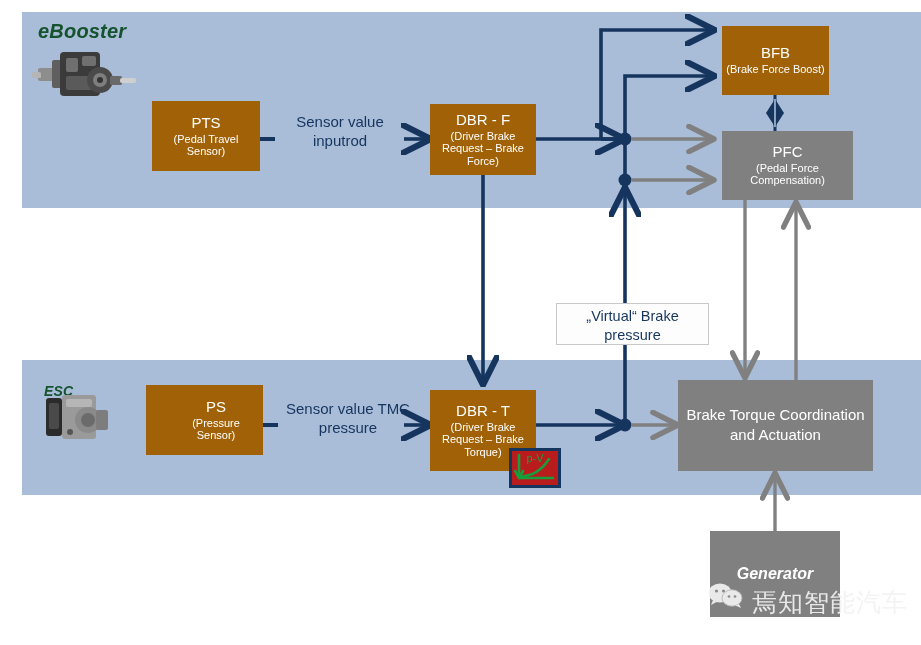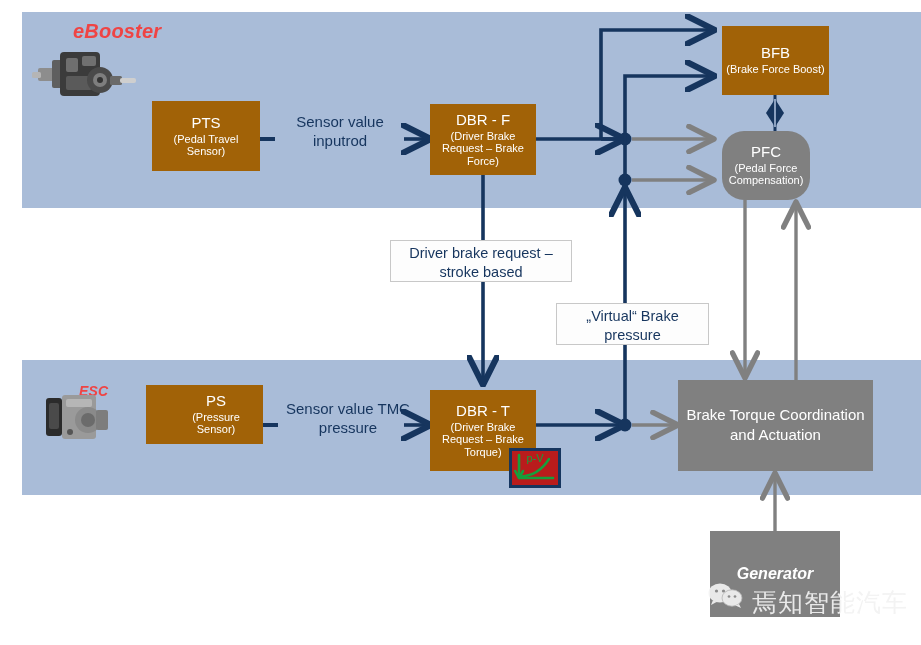"eBooster" .panel-title { color: #ef4444 -> #14532d; margin-left: 35px -> none }
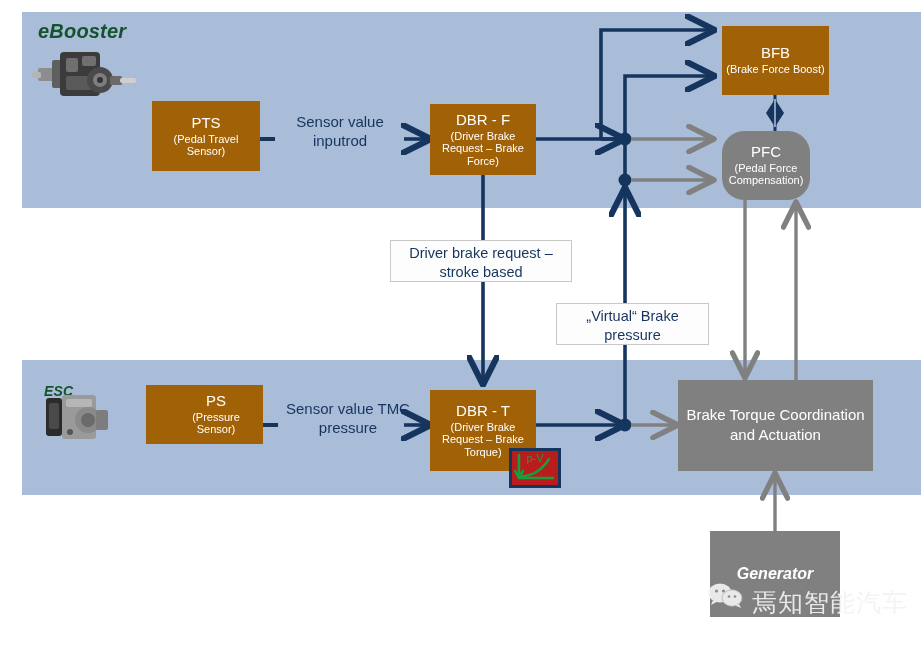"PFC" #box-pfc { border-radius: 22px -> none; width: 88px -> 131px }
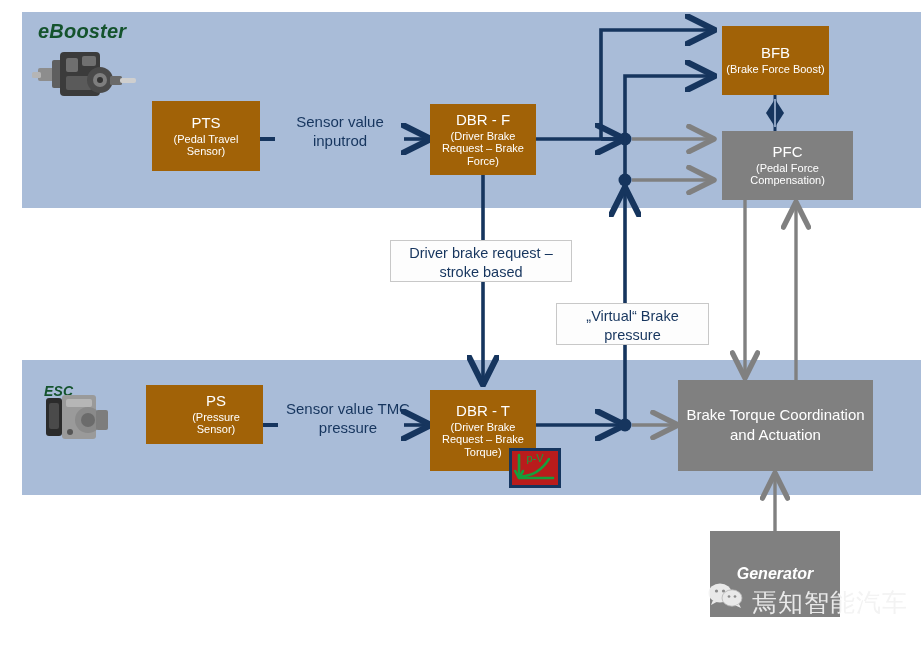"Driver brake request – stroke" div.callout { html: <div>Driver brake request – stroke based</div> -> none }
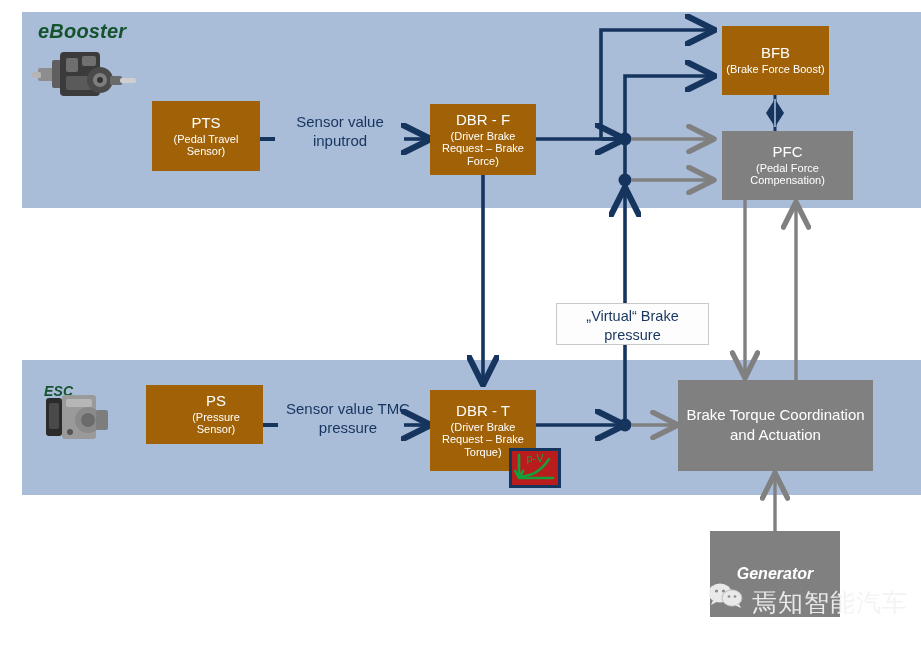"PS" #box-ps { height: 59px -> 70px }
